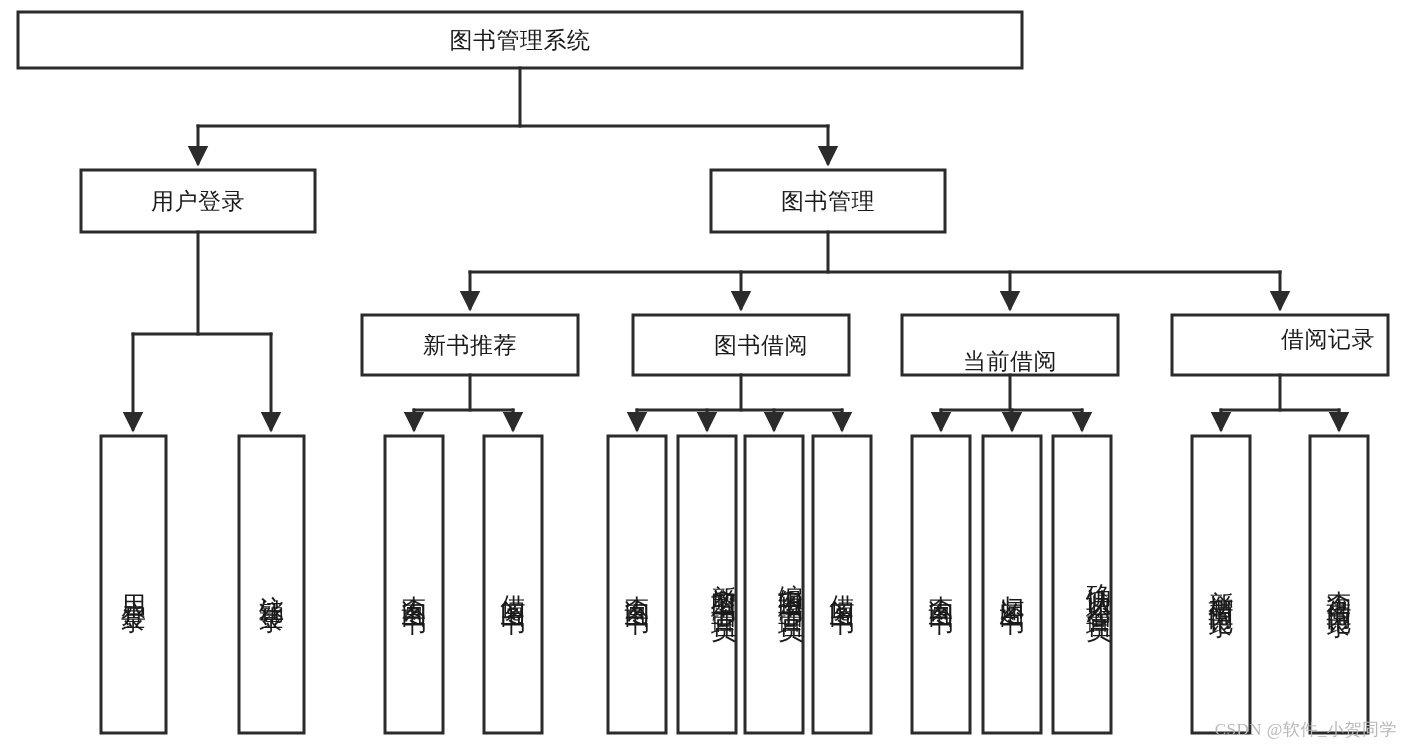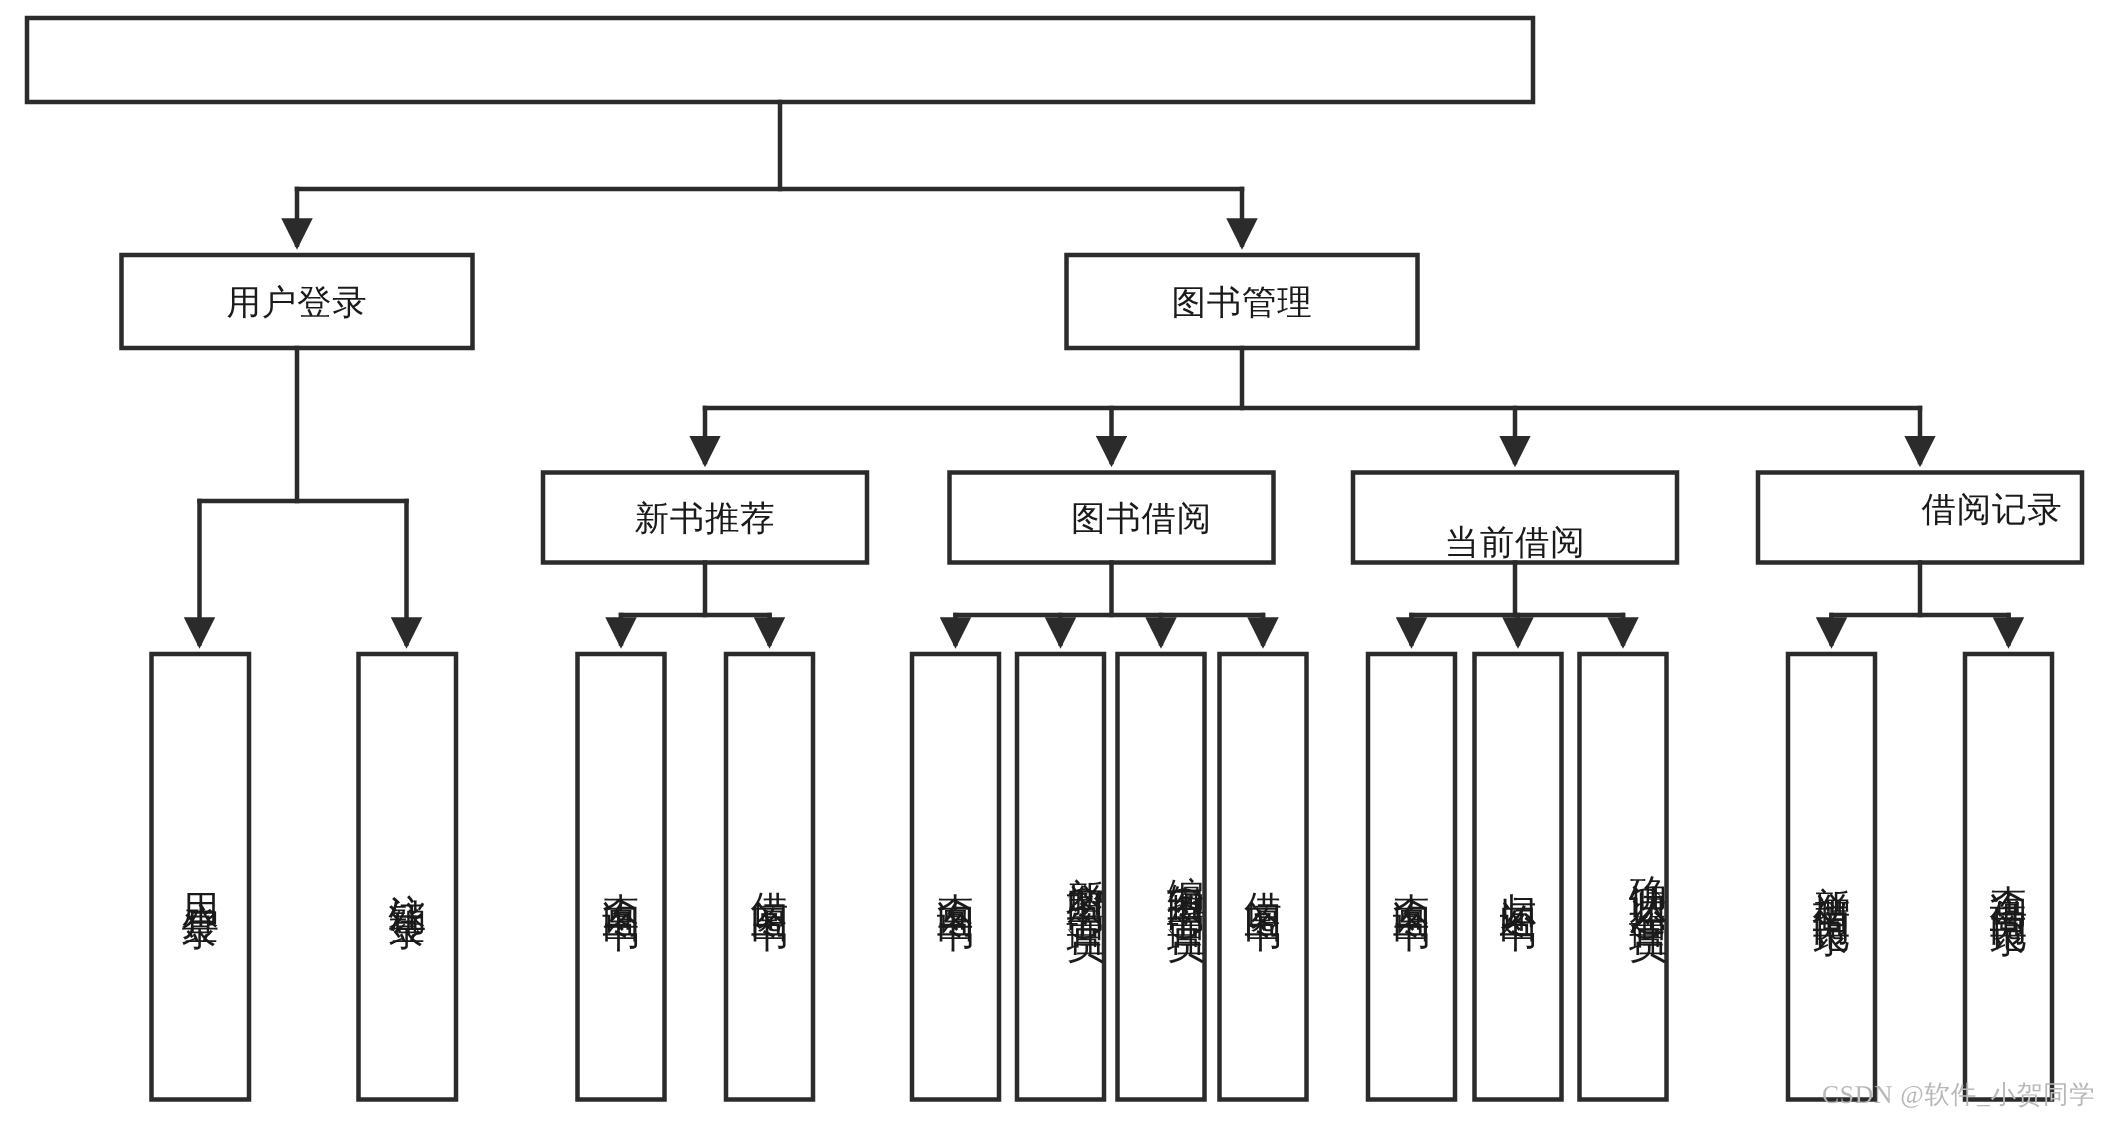"图书管理系统" div.node-label { html: none -> <div>图书管理系统</div> }
